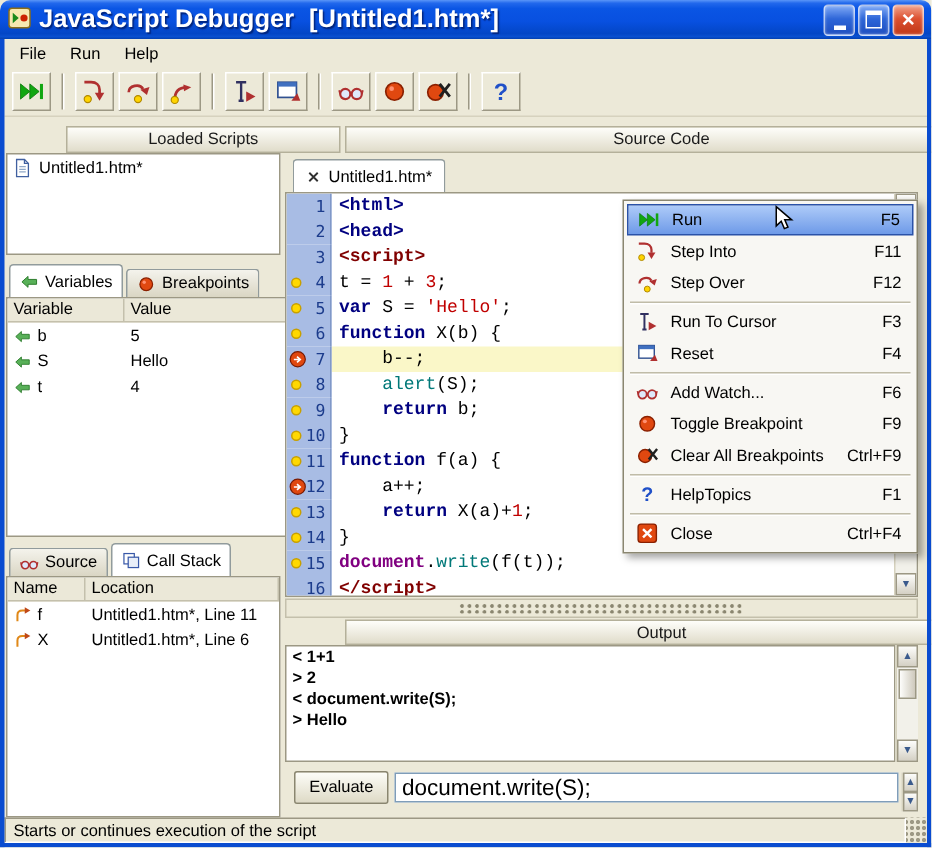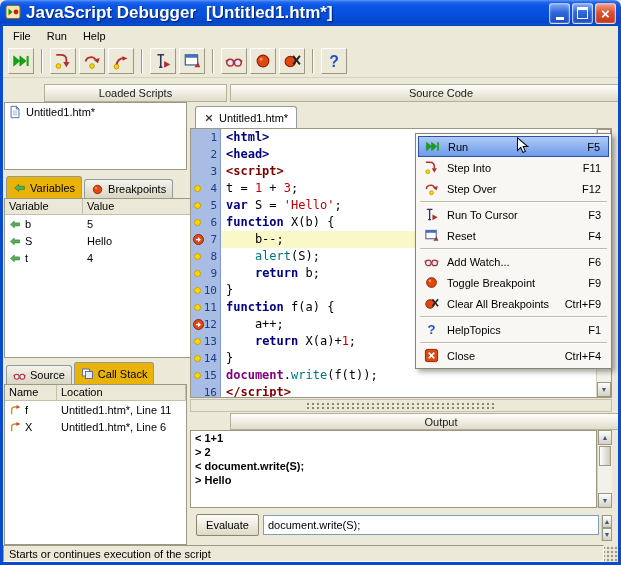"<html>" .ct { font-family: none -> Liberation Mono, monospace }
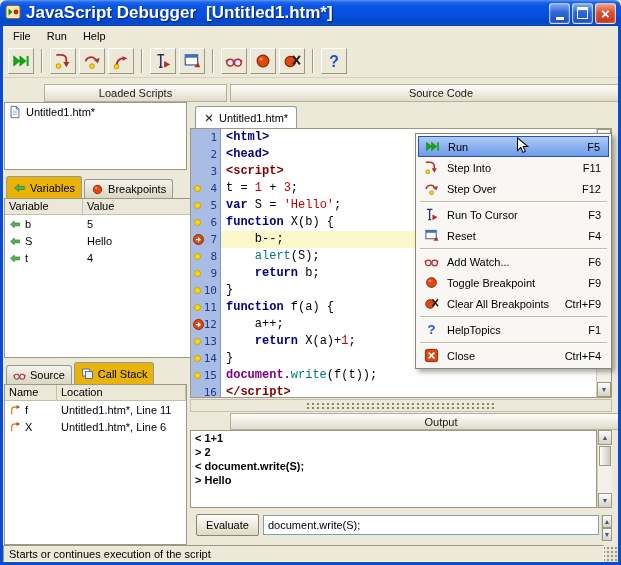"Variables" .tab.active { background: #eab308 -> #ffffff }
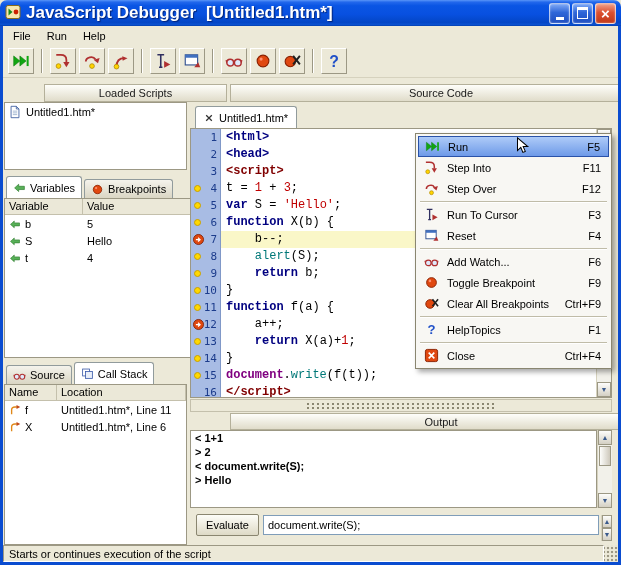"document.write(S);" .evalinput { font-size: 11px -> 15px }
